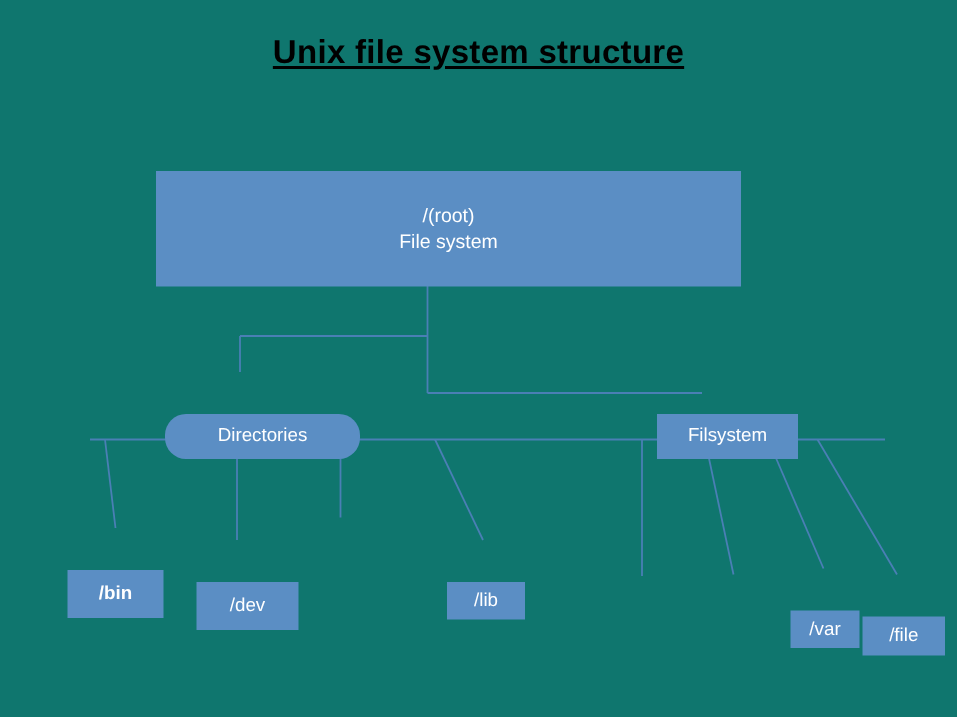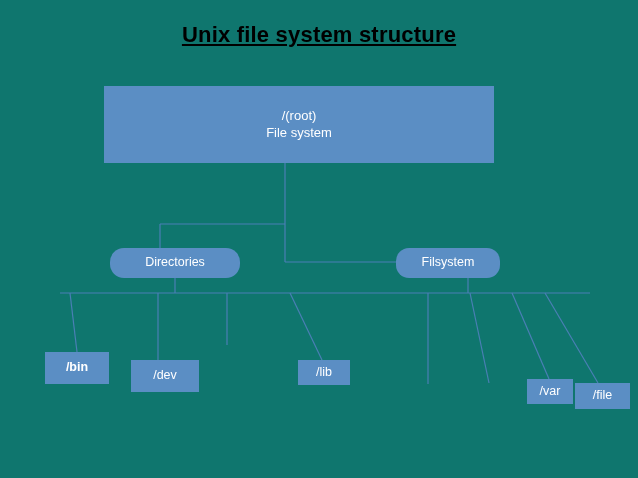"/(root)" .node { margin-top: none -> 28px }
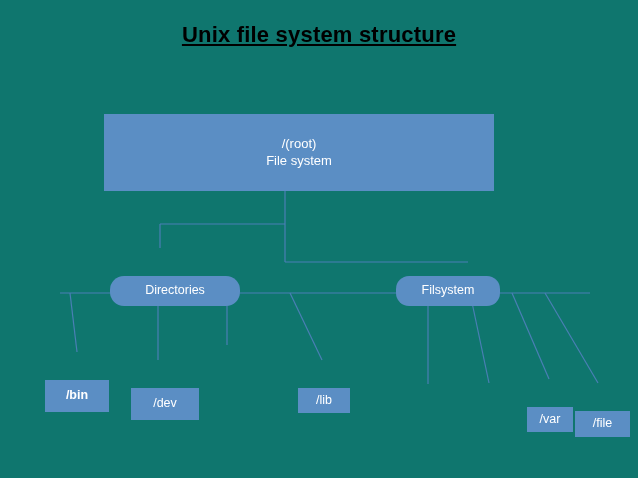"Filsystem" div.node { border-radius: 13px -> none; left: 396px -> 438px; width: 104px -> 94px }
